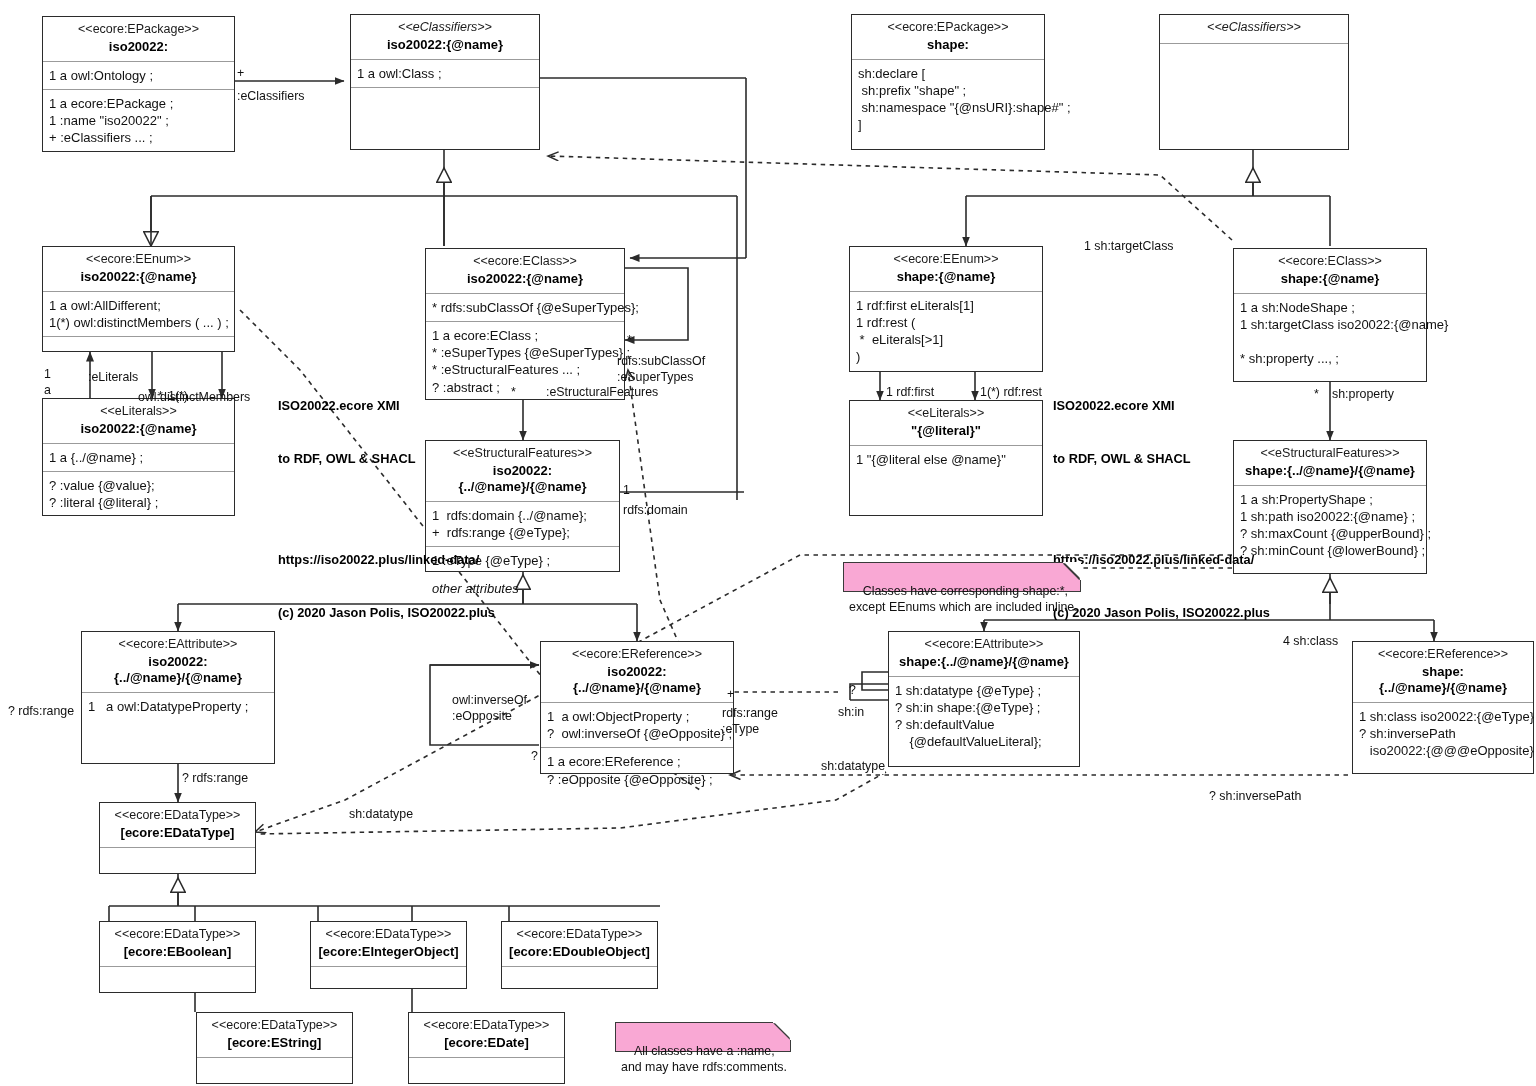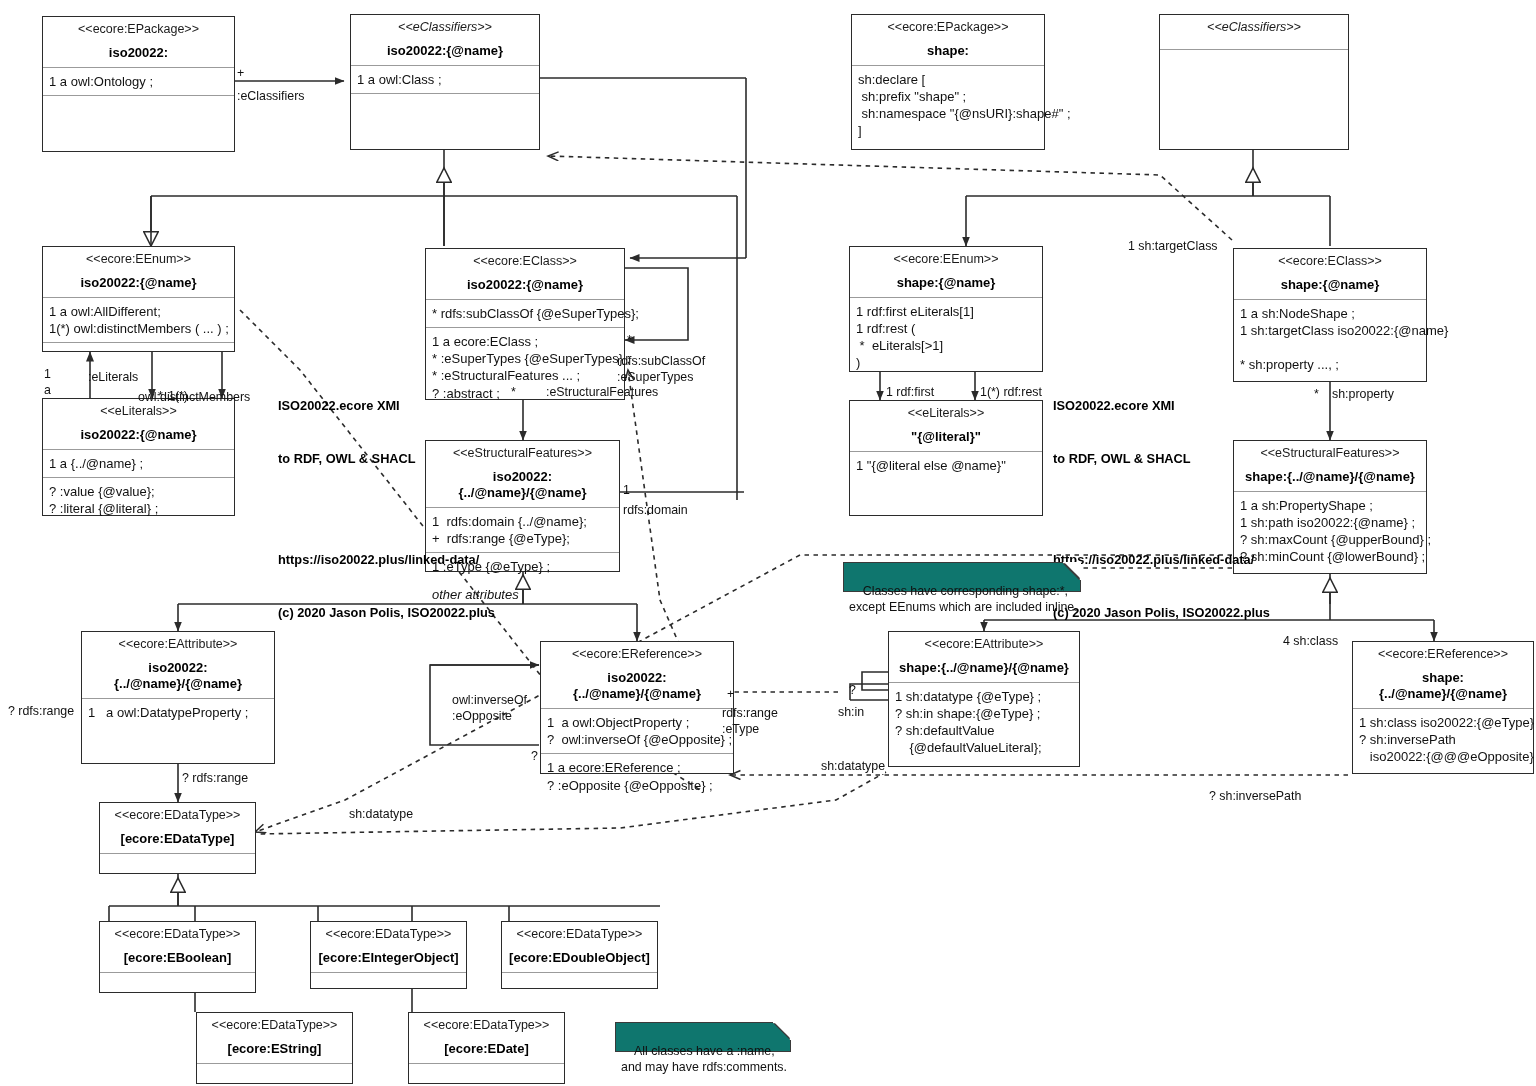"iso20022:" .box .nm { margin-top: 7px -> 1px }
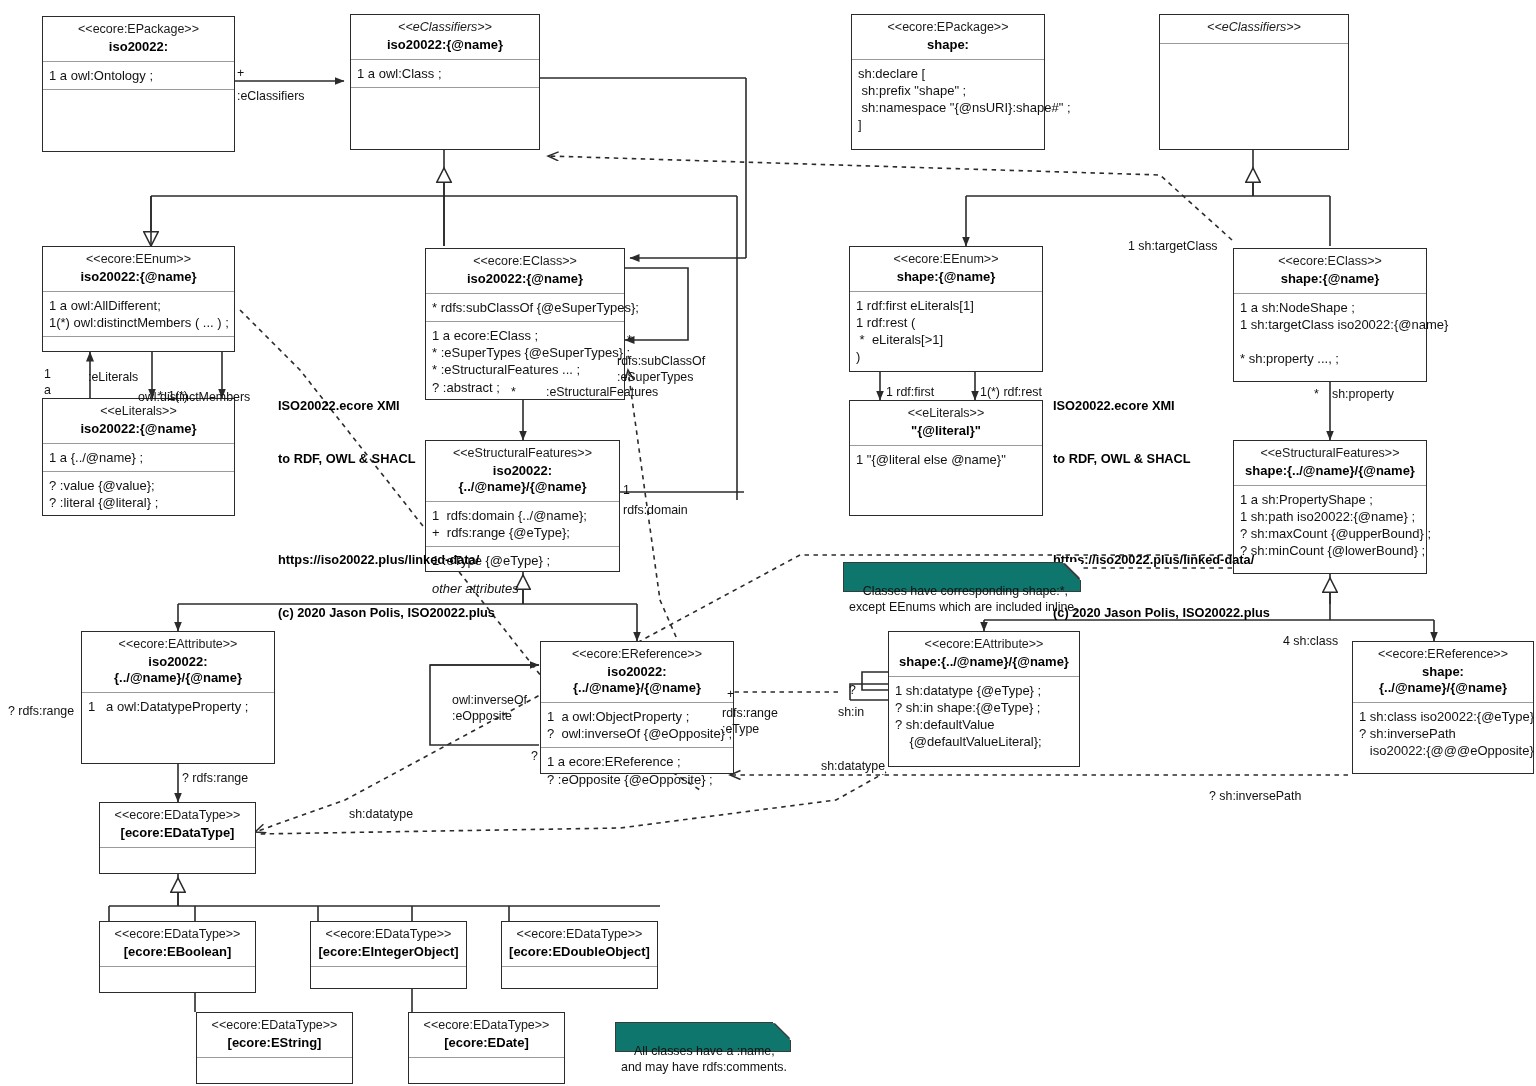"1 a ecore:EPackage ;" div.cmp { html: none -> <div>1 a ecore:EPackage ; 1 :name "iso20022" ; + :eClassifiers ... ;</div> }
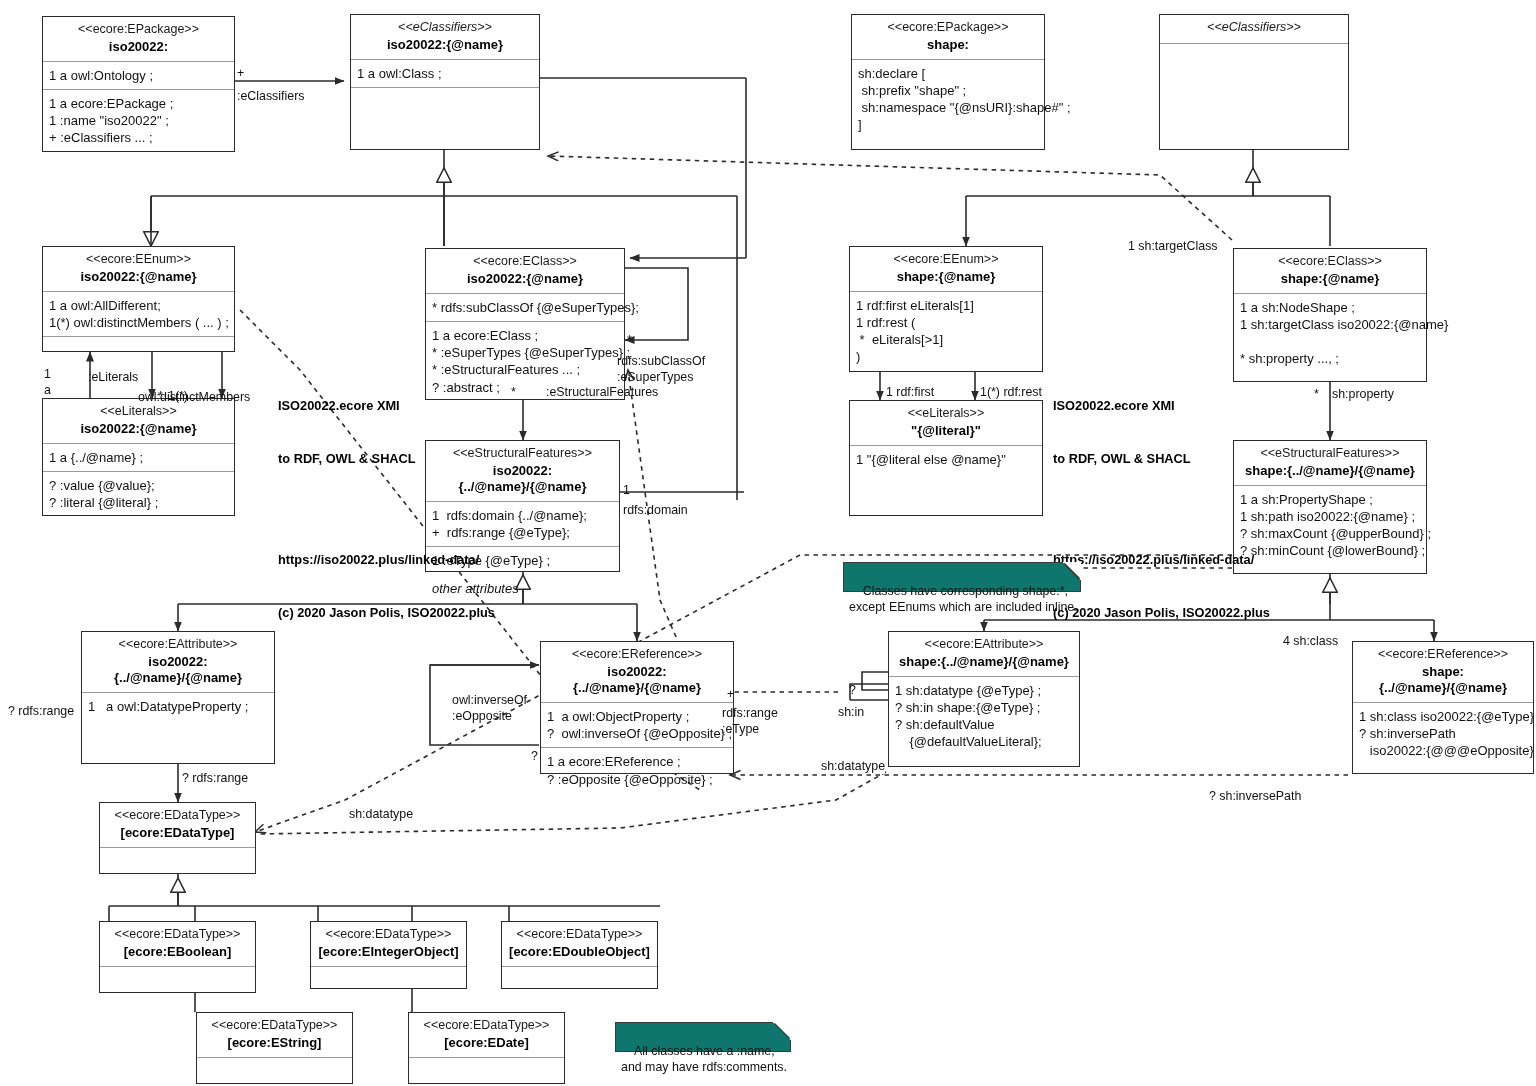"1 sh:targetClass" div.lbl { left: 1128px -> 1084px }
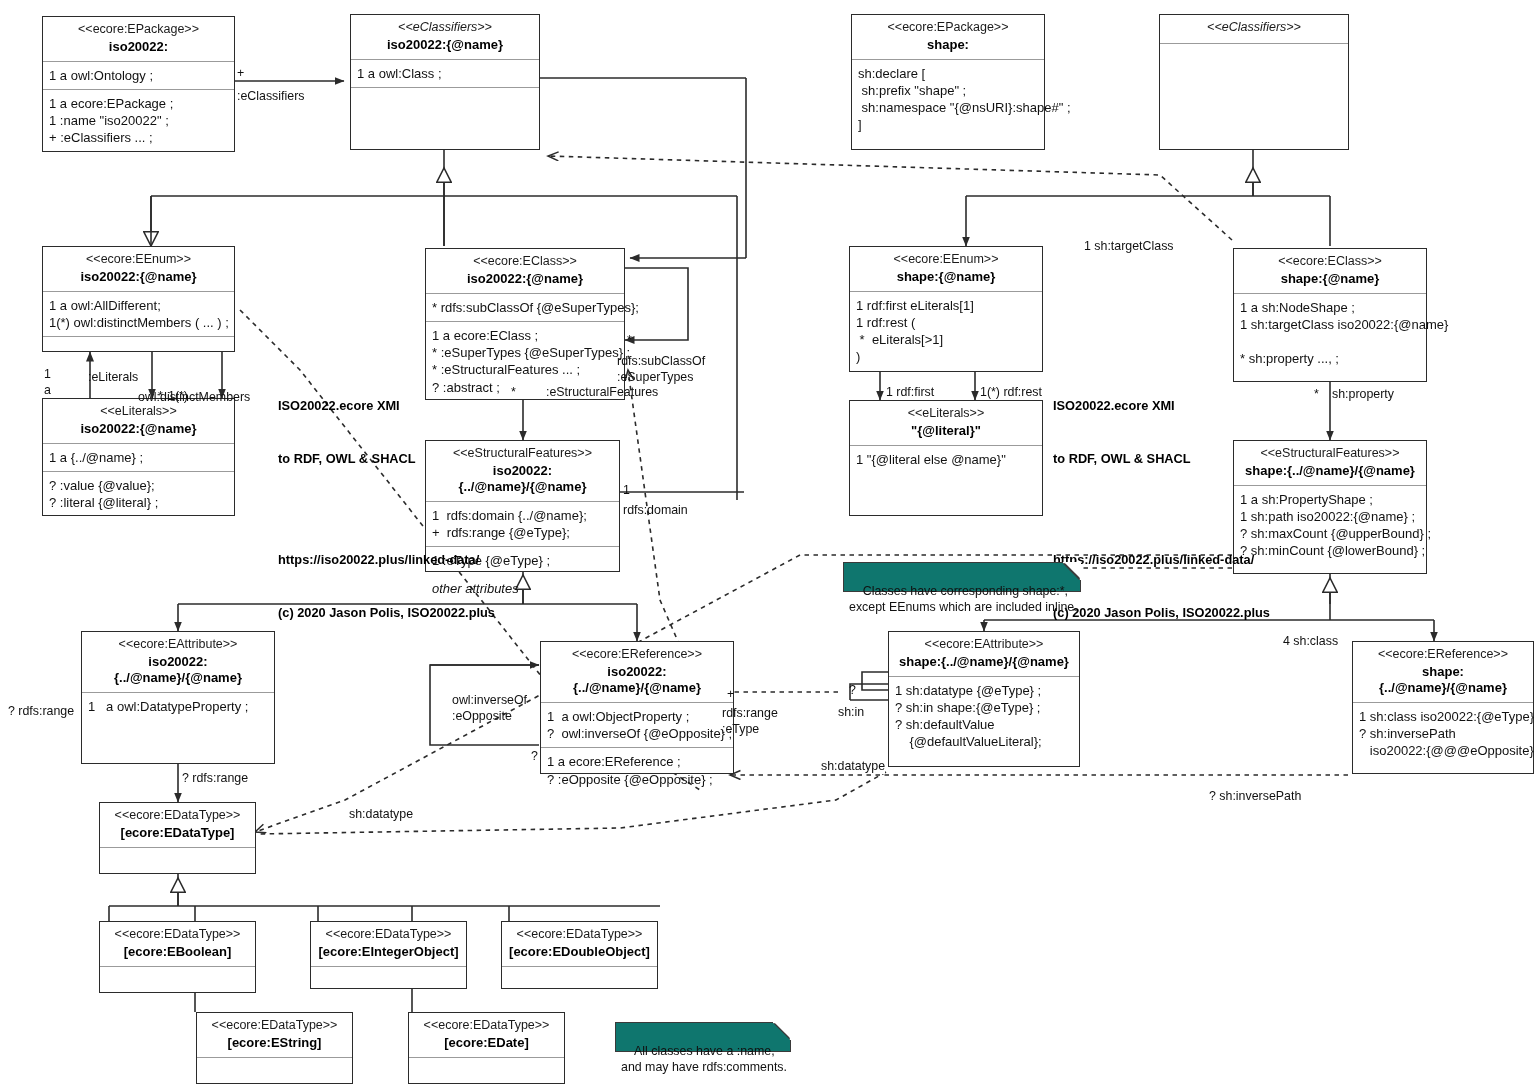"Classes have corresponding shape:*," .note { background: #0f766e -> #f9a8d4 }
